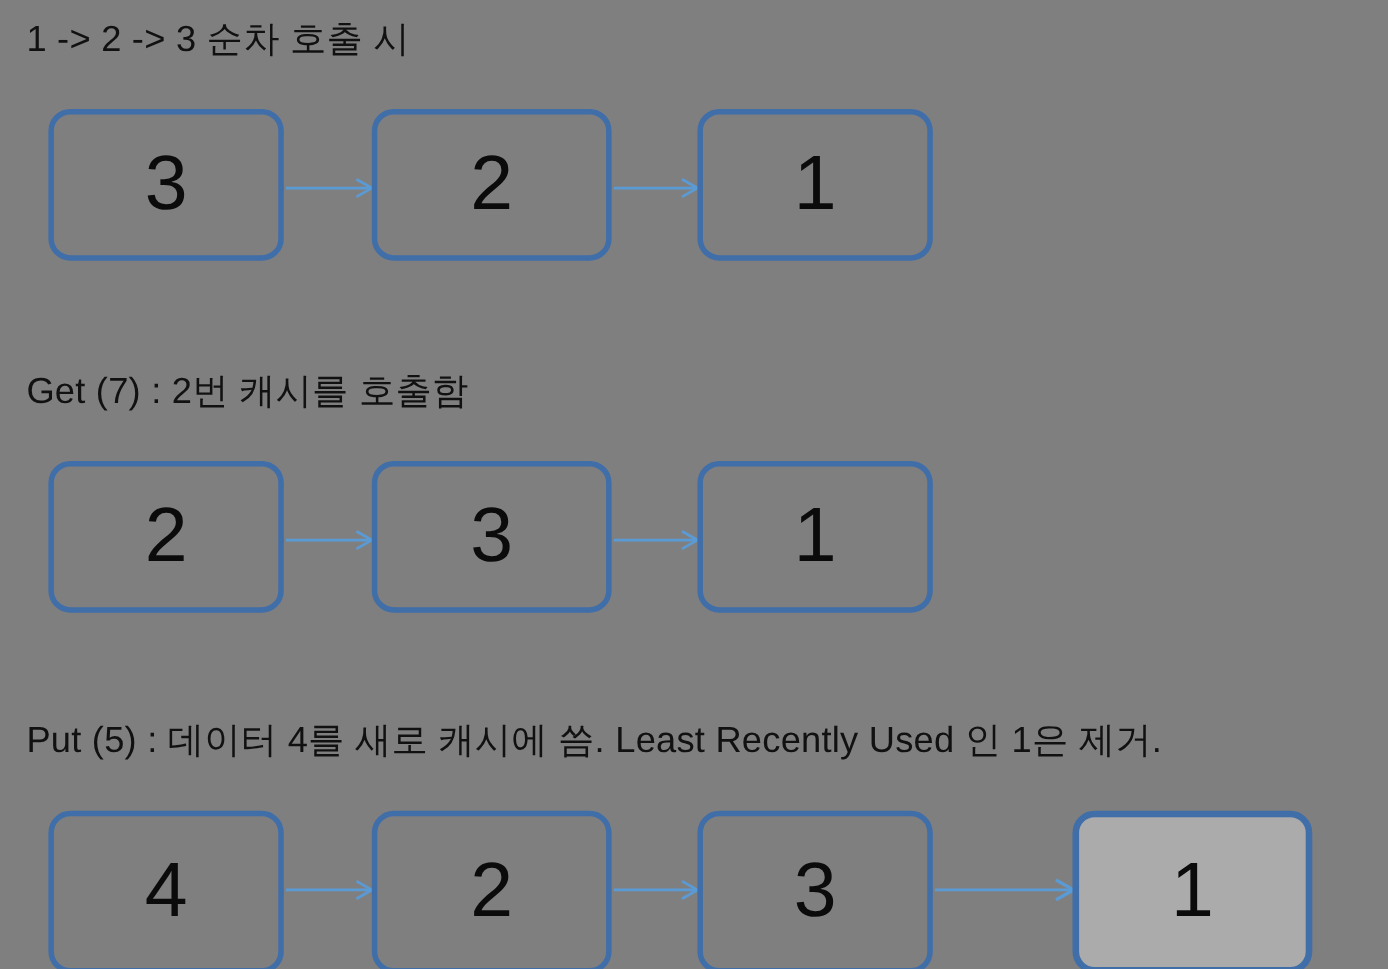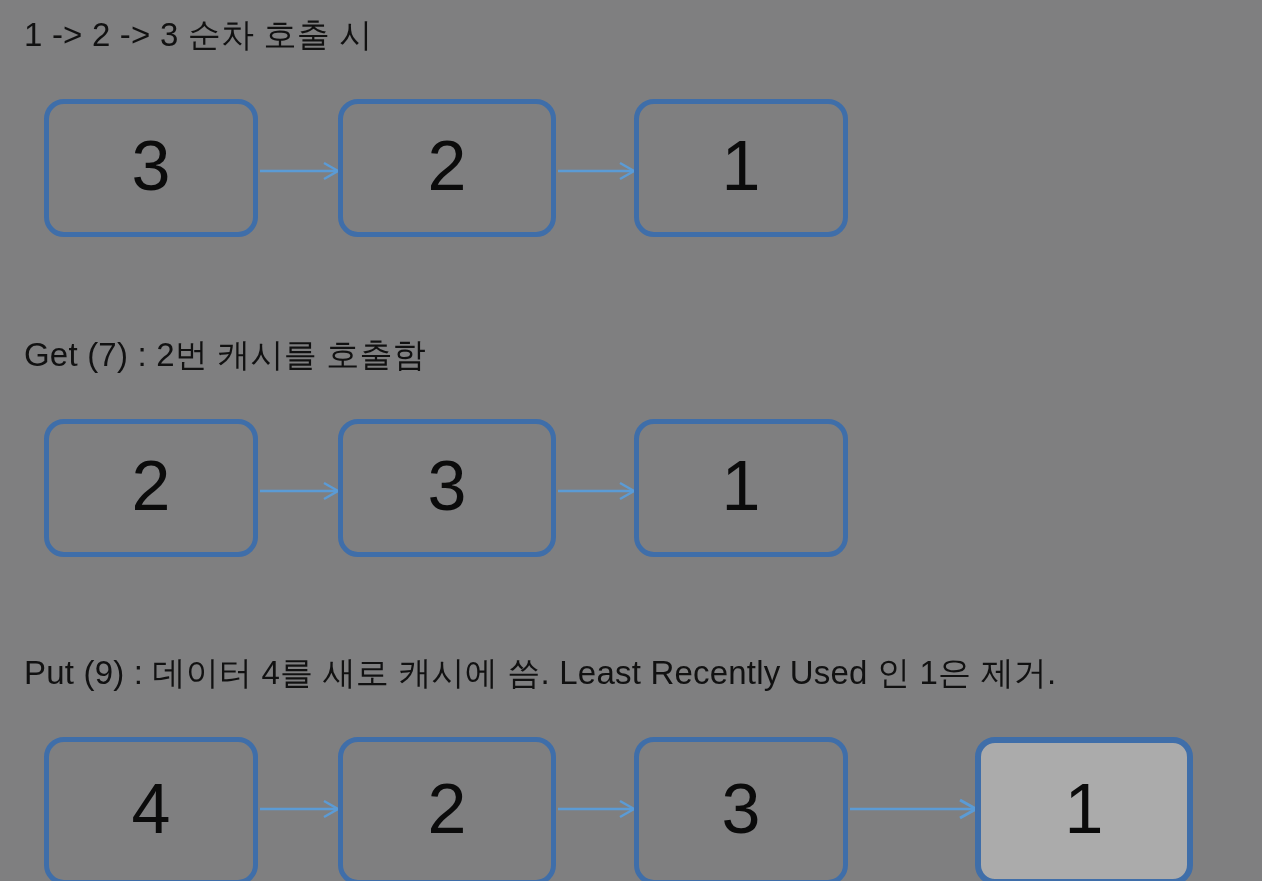"Put (9) : 데이터 4를" div.caption { text: 9 -> 5 }
